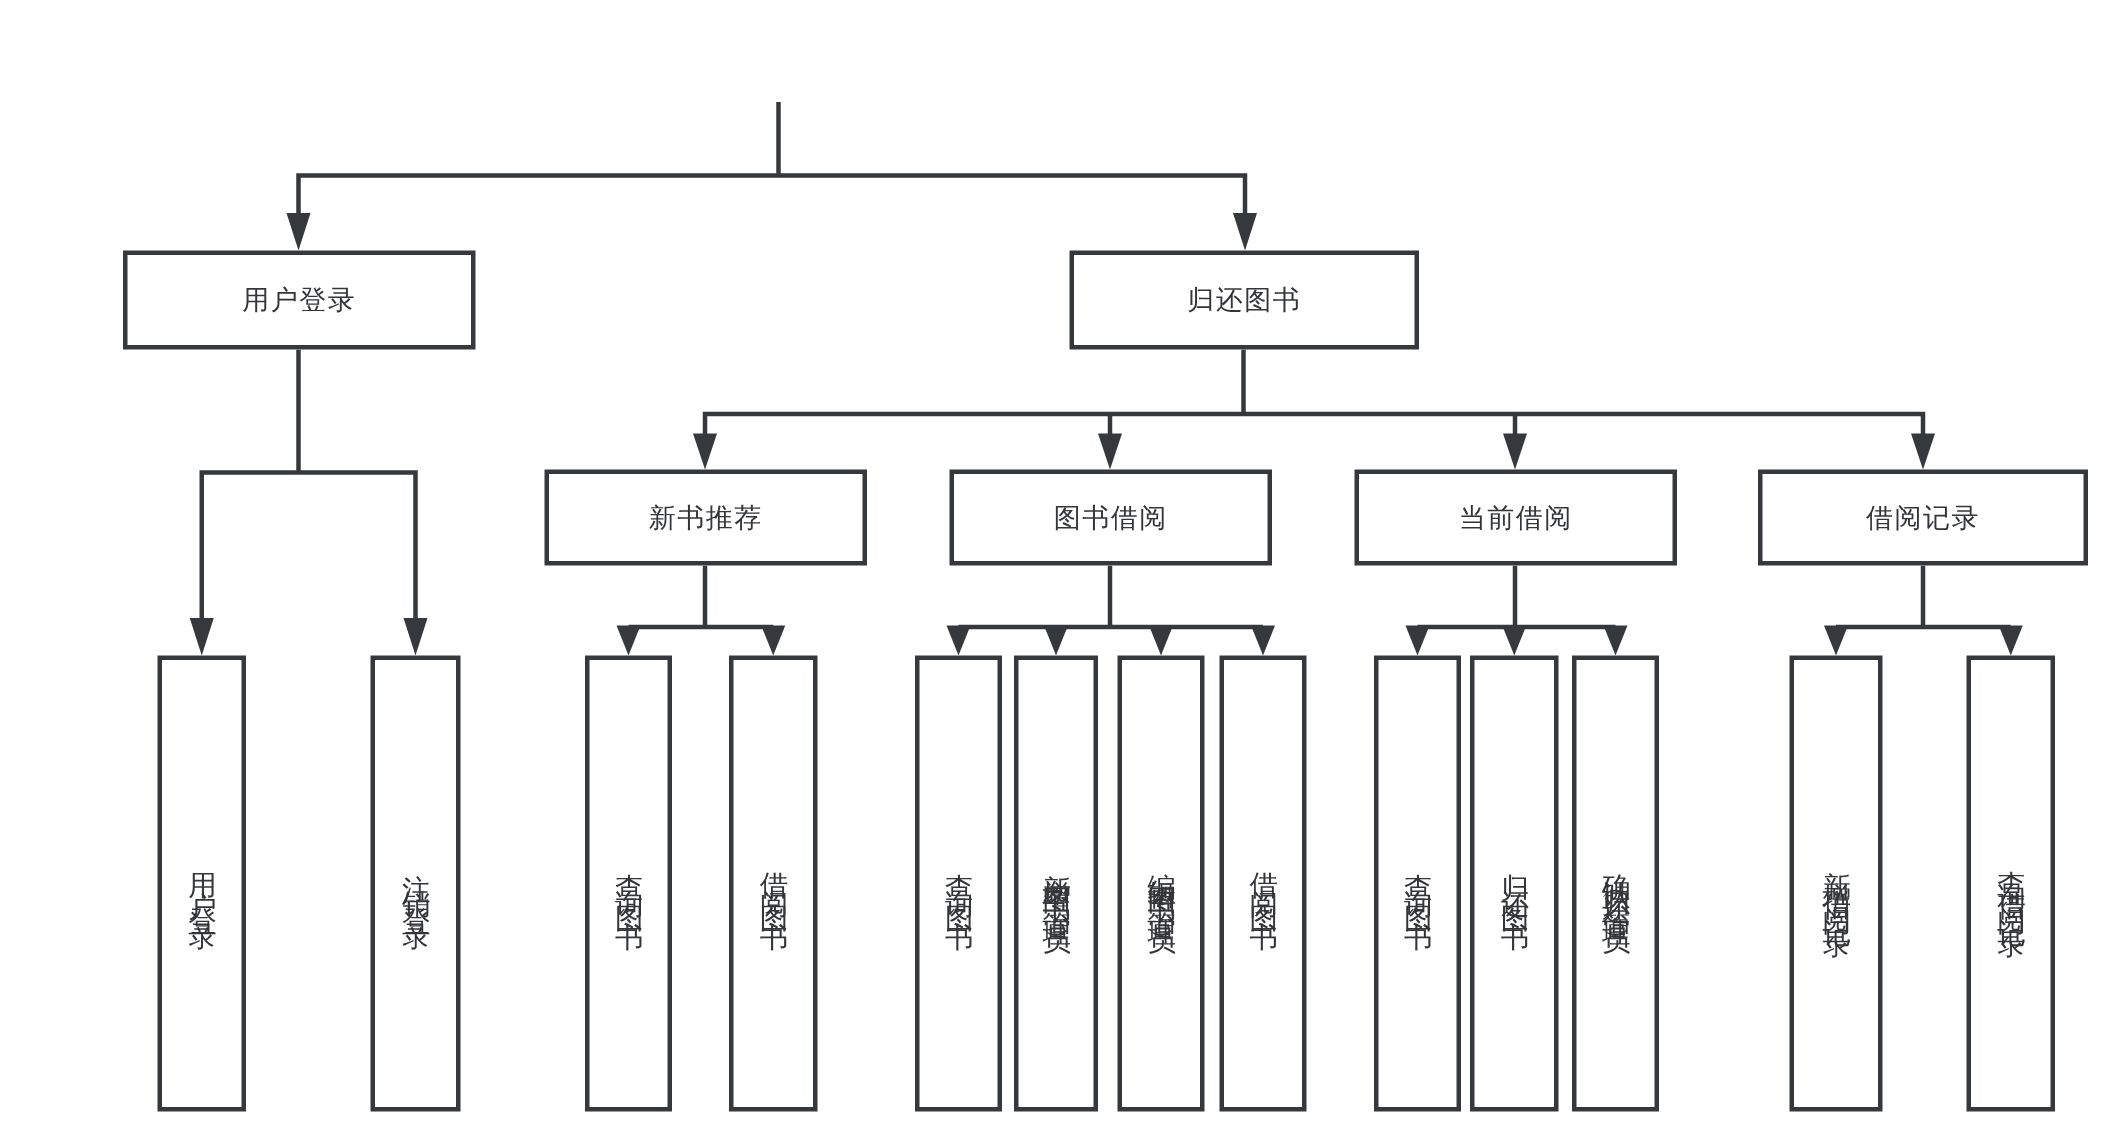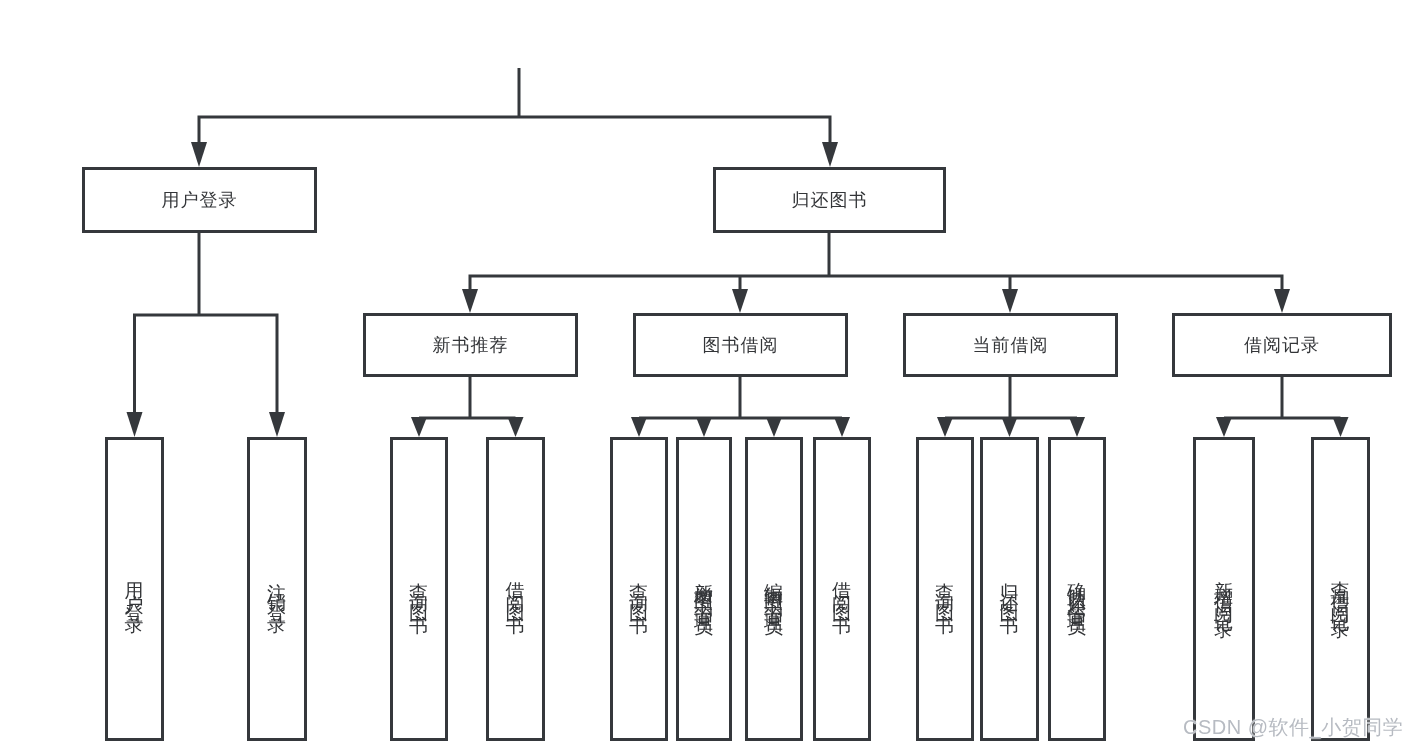"CSDN @软件_小贺同学" div.watermark { html: <div>CSDN @软件_小贺同学</div> -> none }
